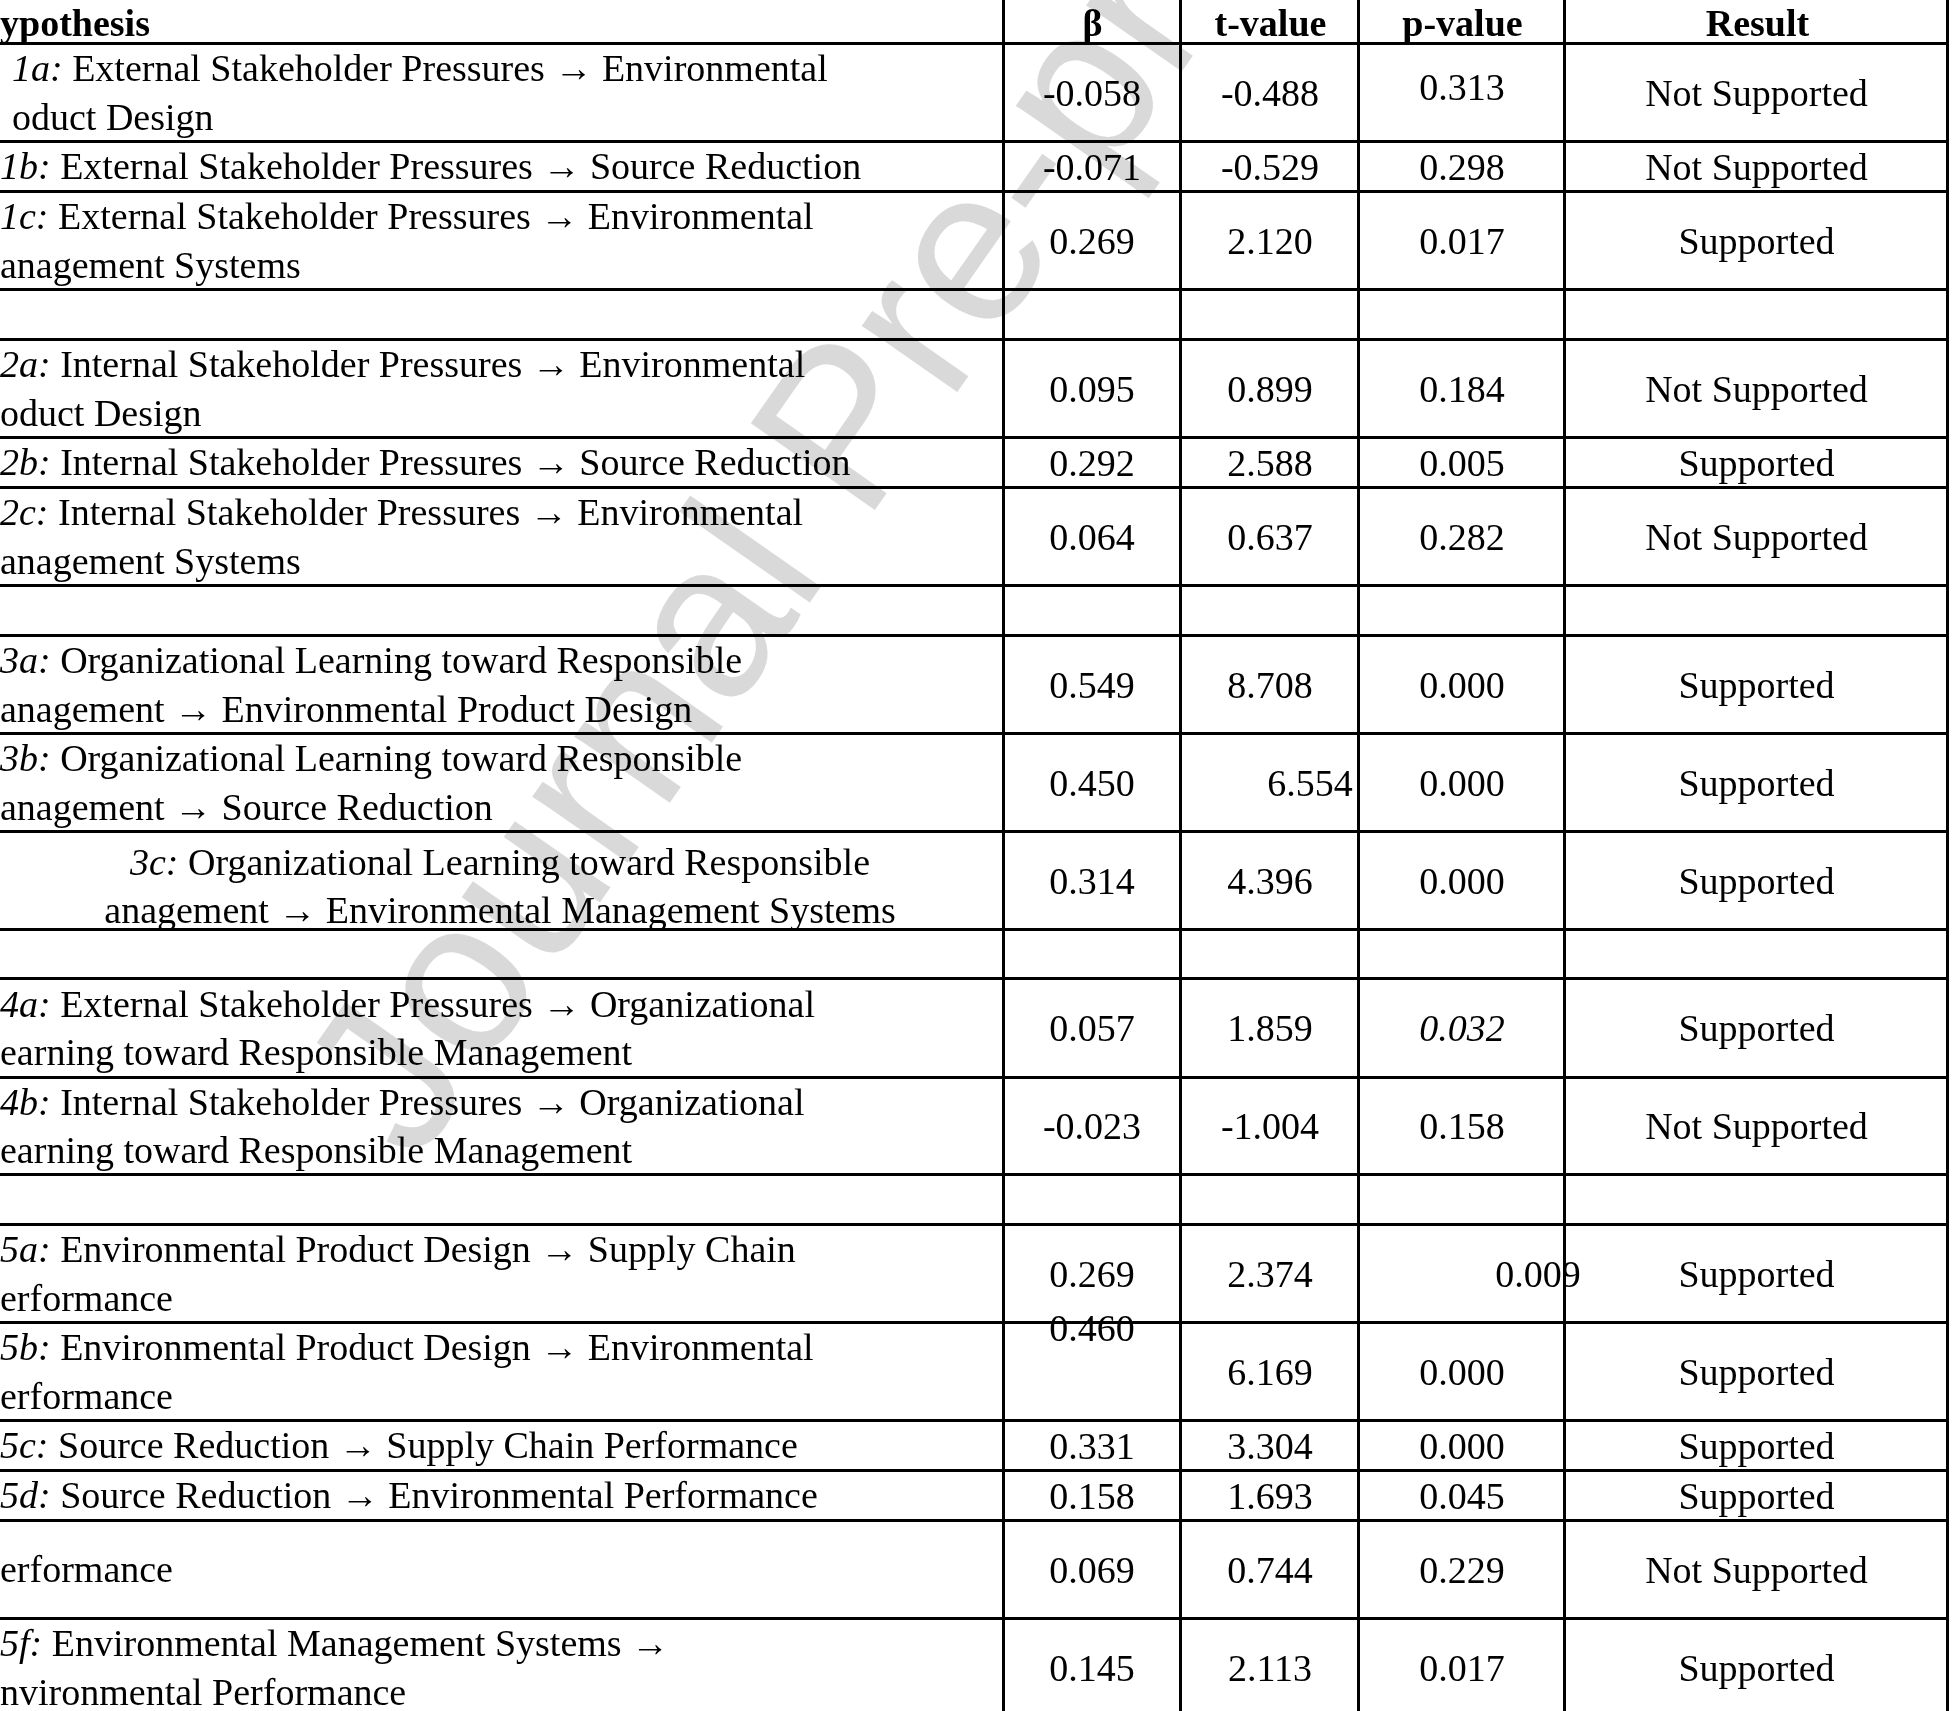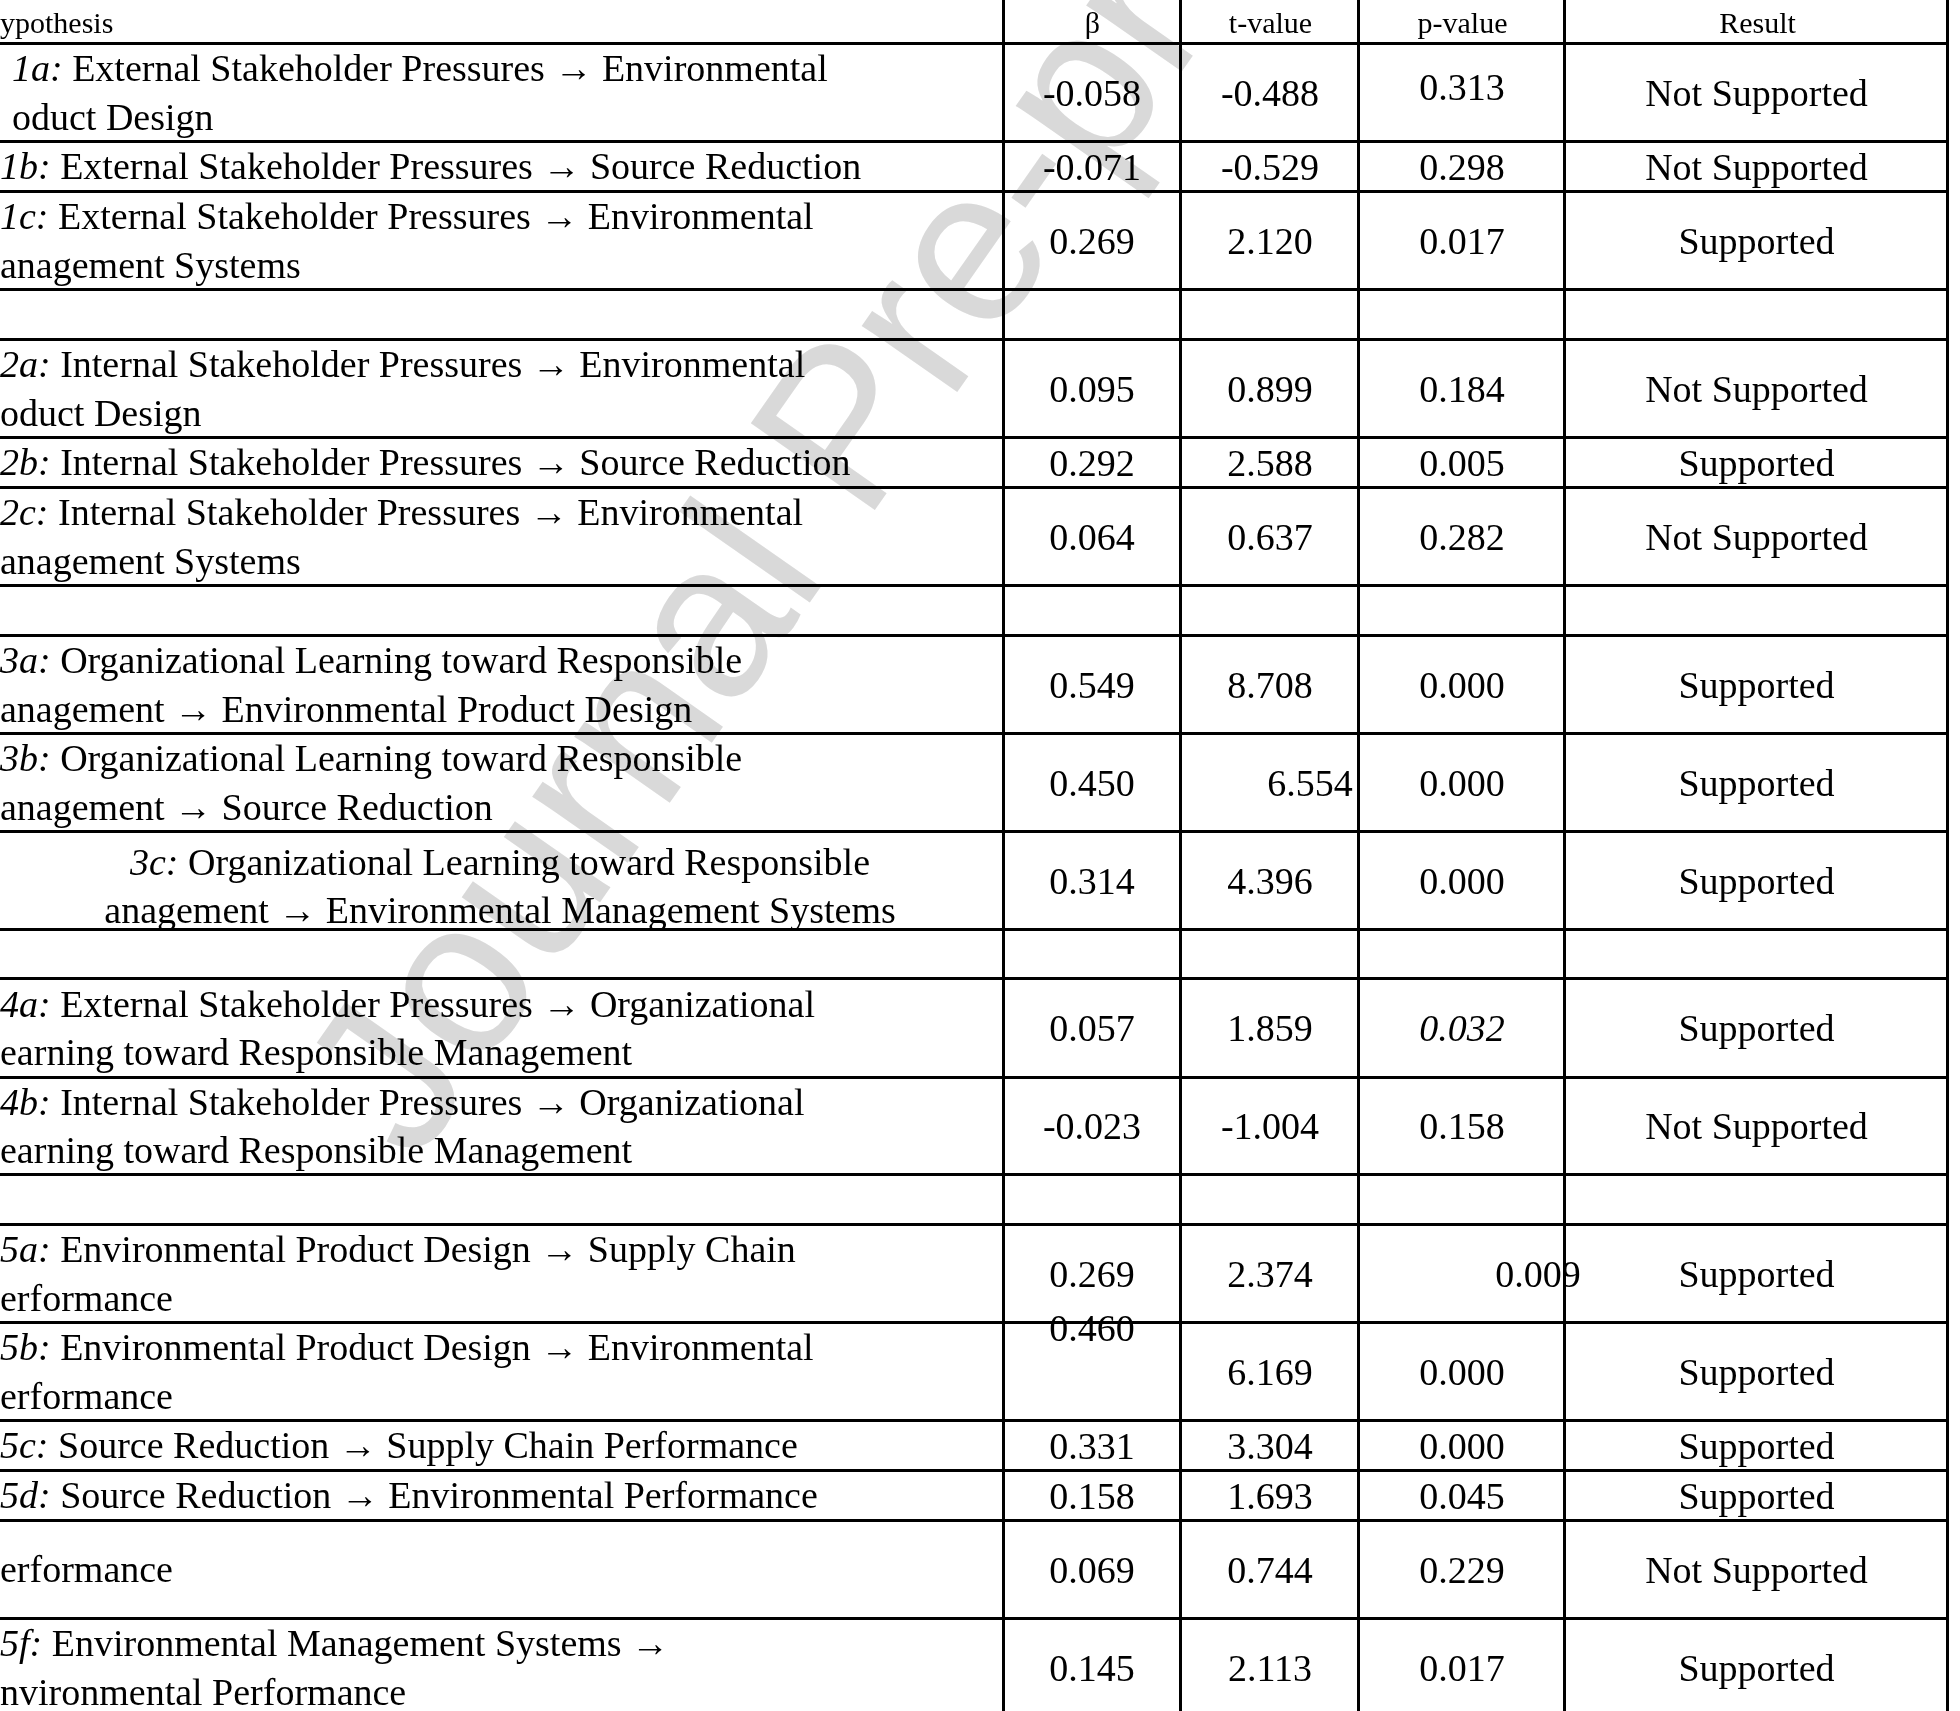"ypothesis" .head { font-size: 30px -> 38px; font-weight: normal -> bold }
